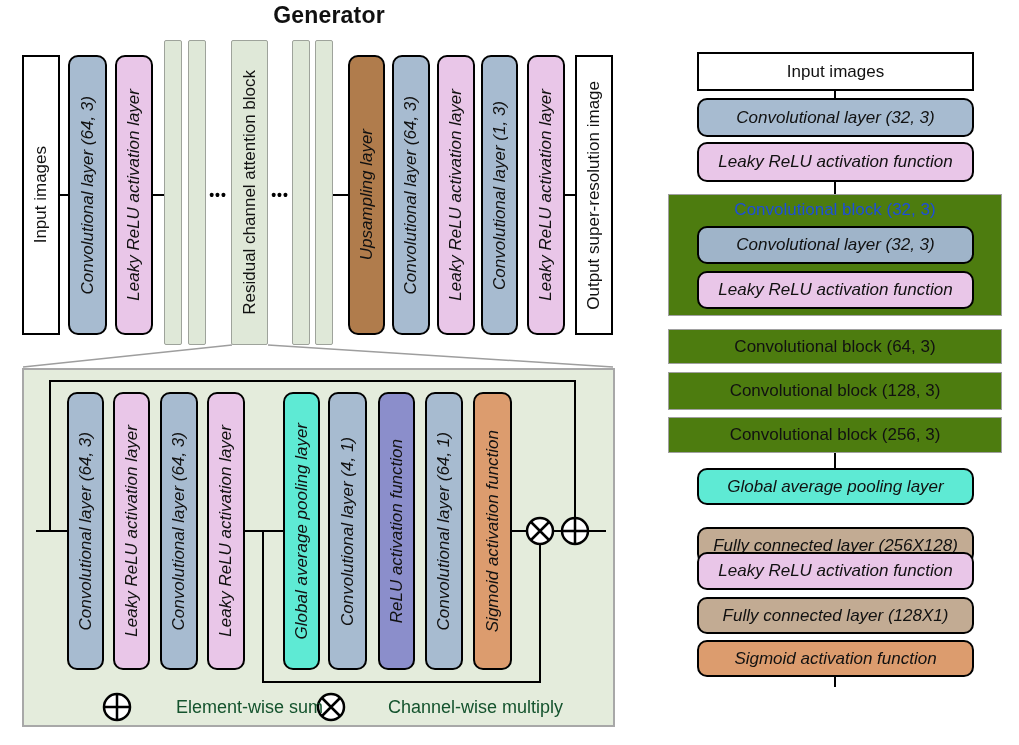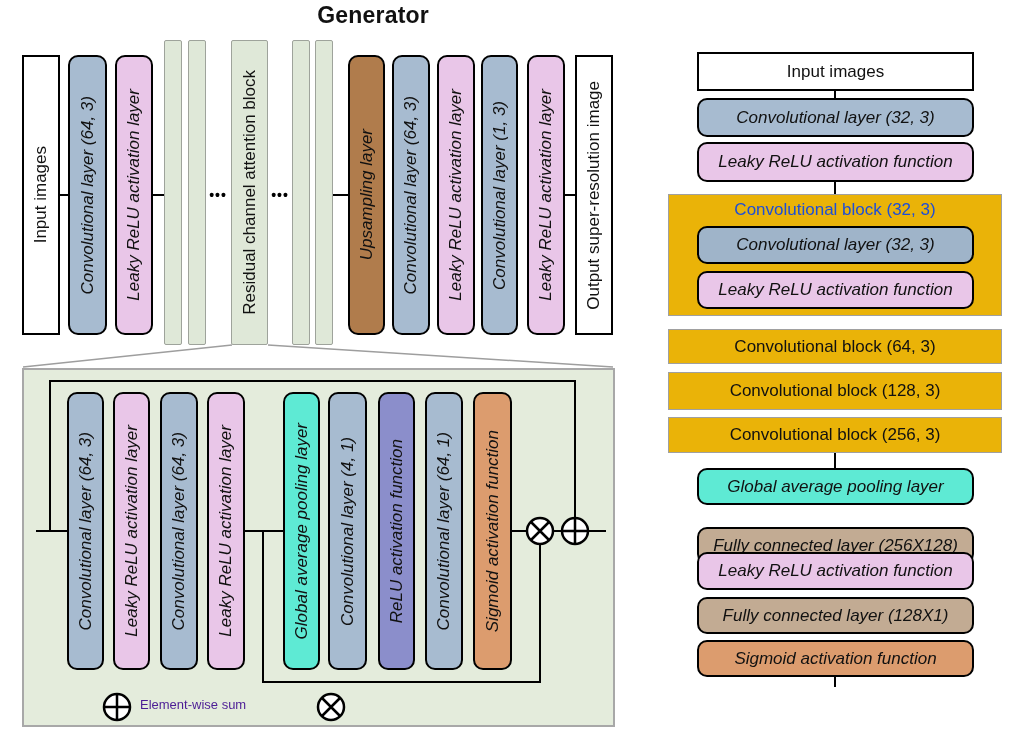"Generator" .title { text-align: right -> center }
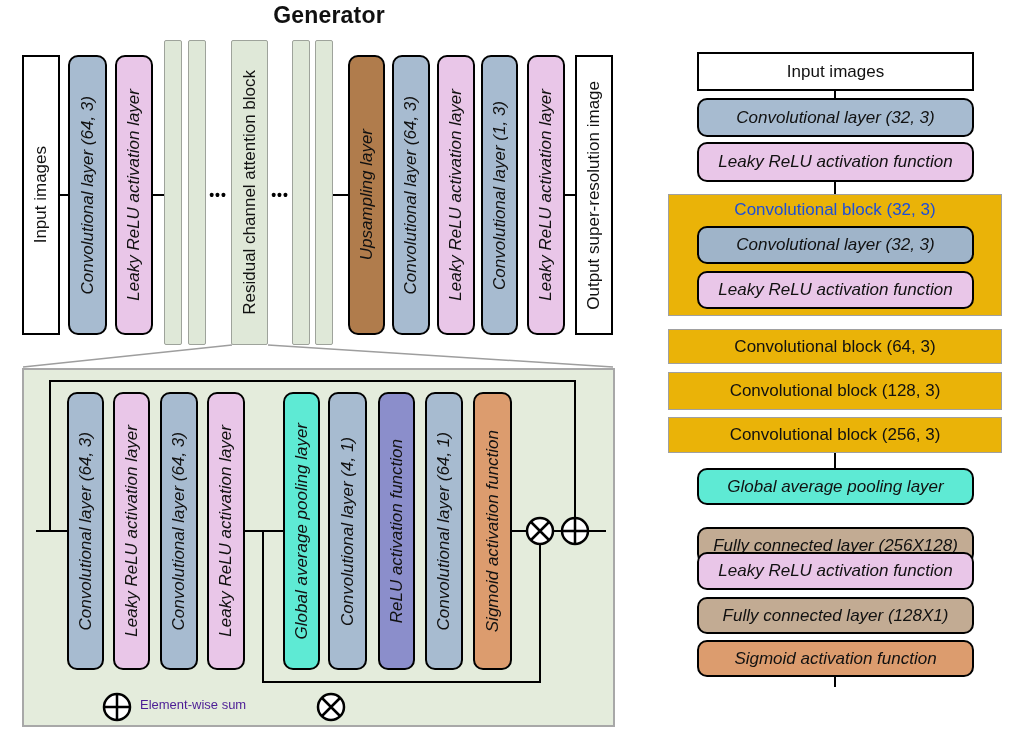"Convolutional block (64, 3)" .greyblock { background: #eab308 -> #4d7c0f }
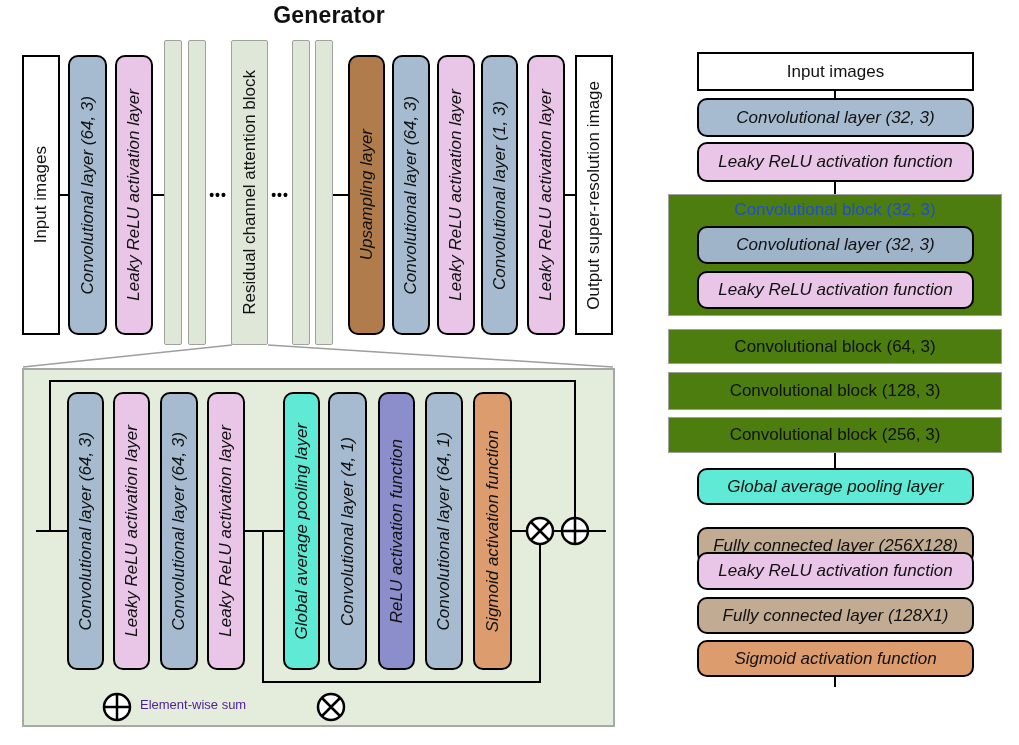"Element-wise sum" .legend-item .txt { color: #4c1d95 -> #14532d; font-size: 13px -> 18px; margin-left: none -> 36px }
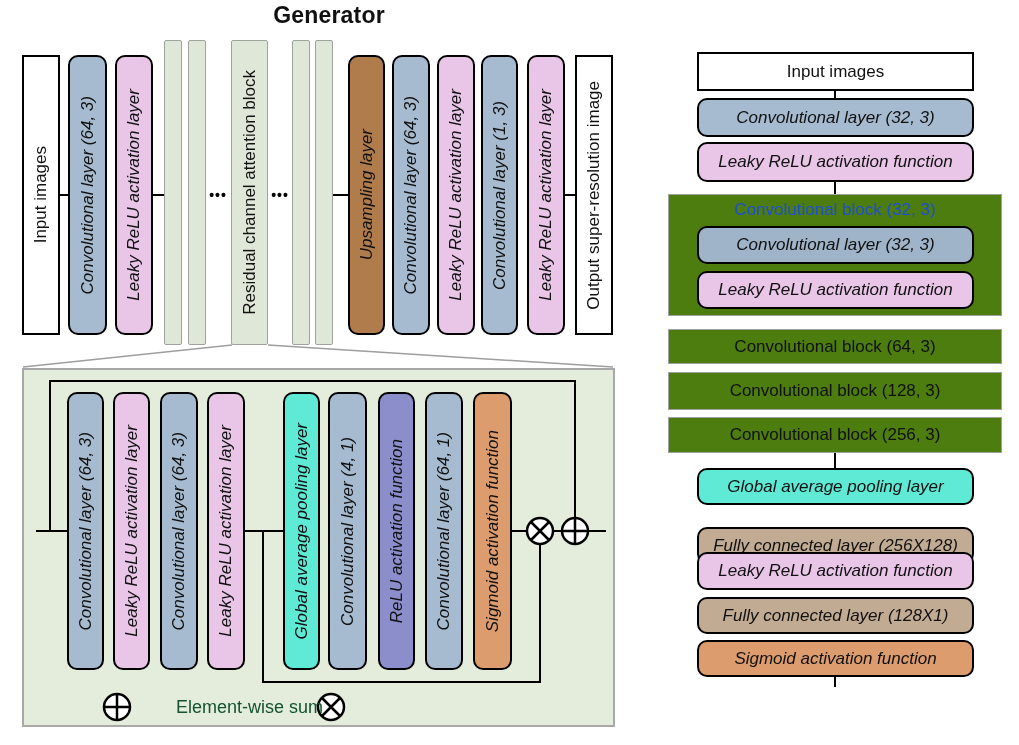"Channel-wise multiply" div.legend-item { html: none -> <div> <span>Channel-wise multiply</span> </div> }
